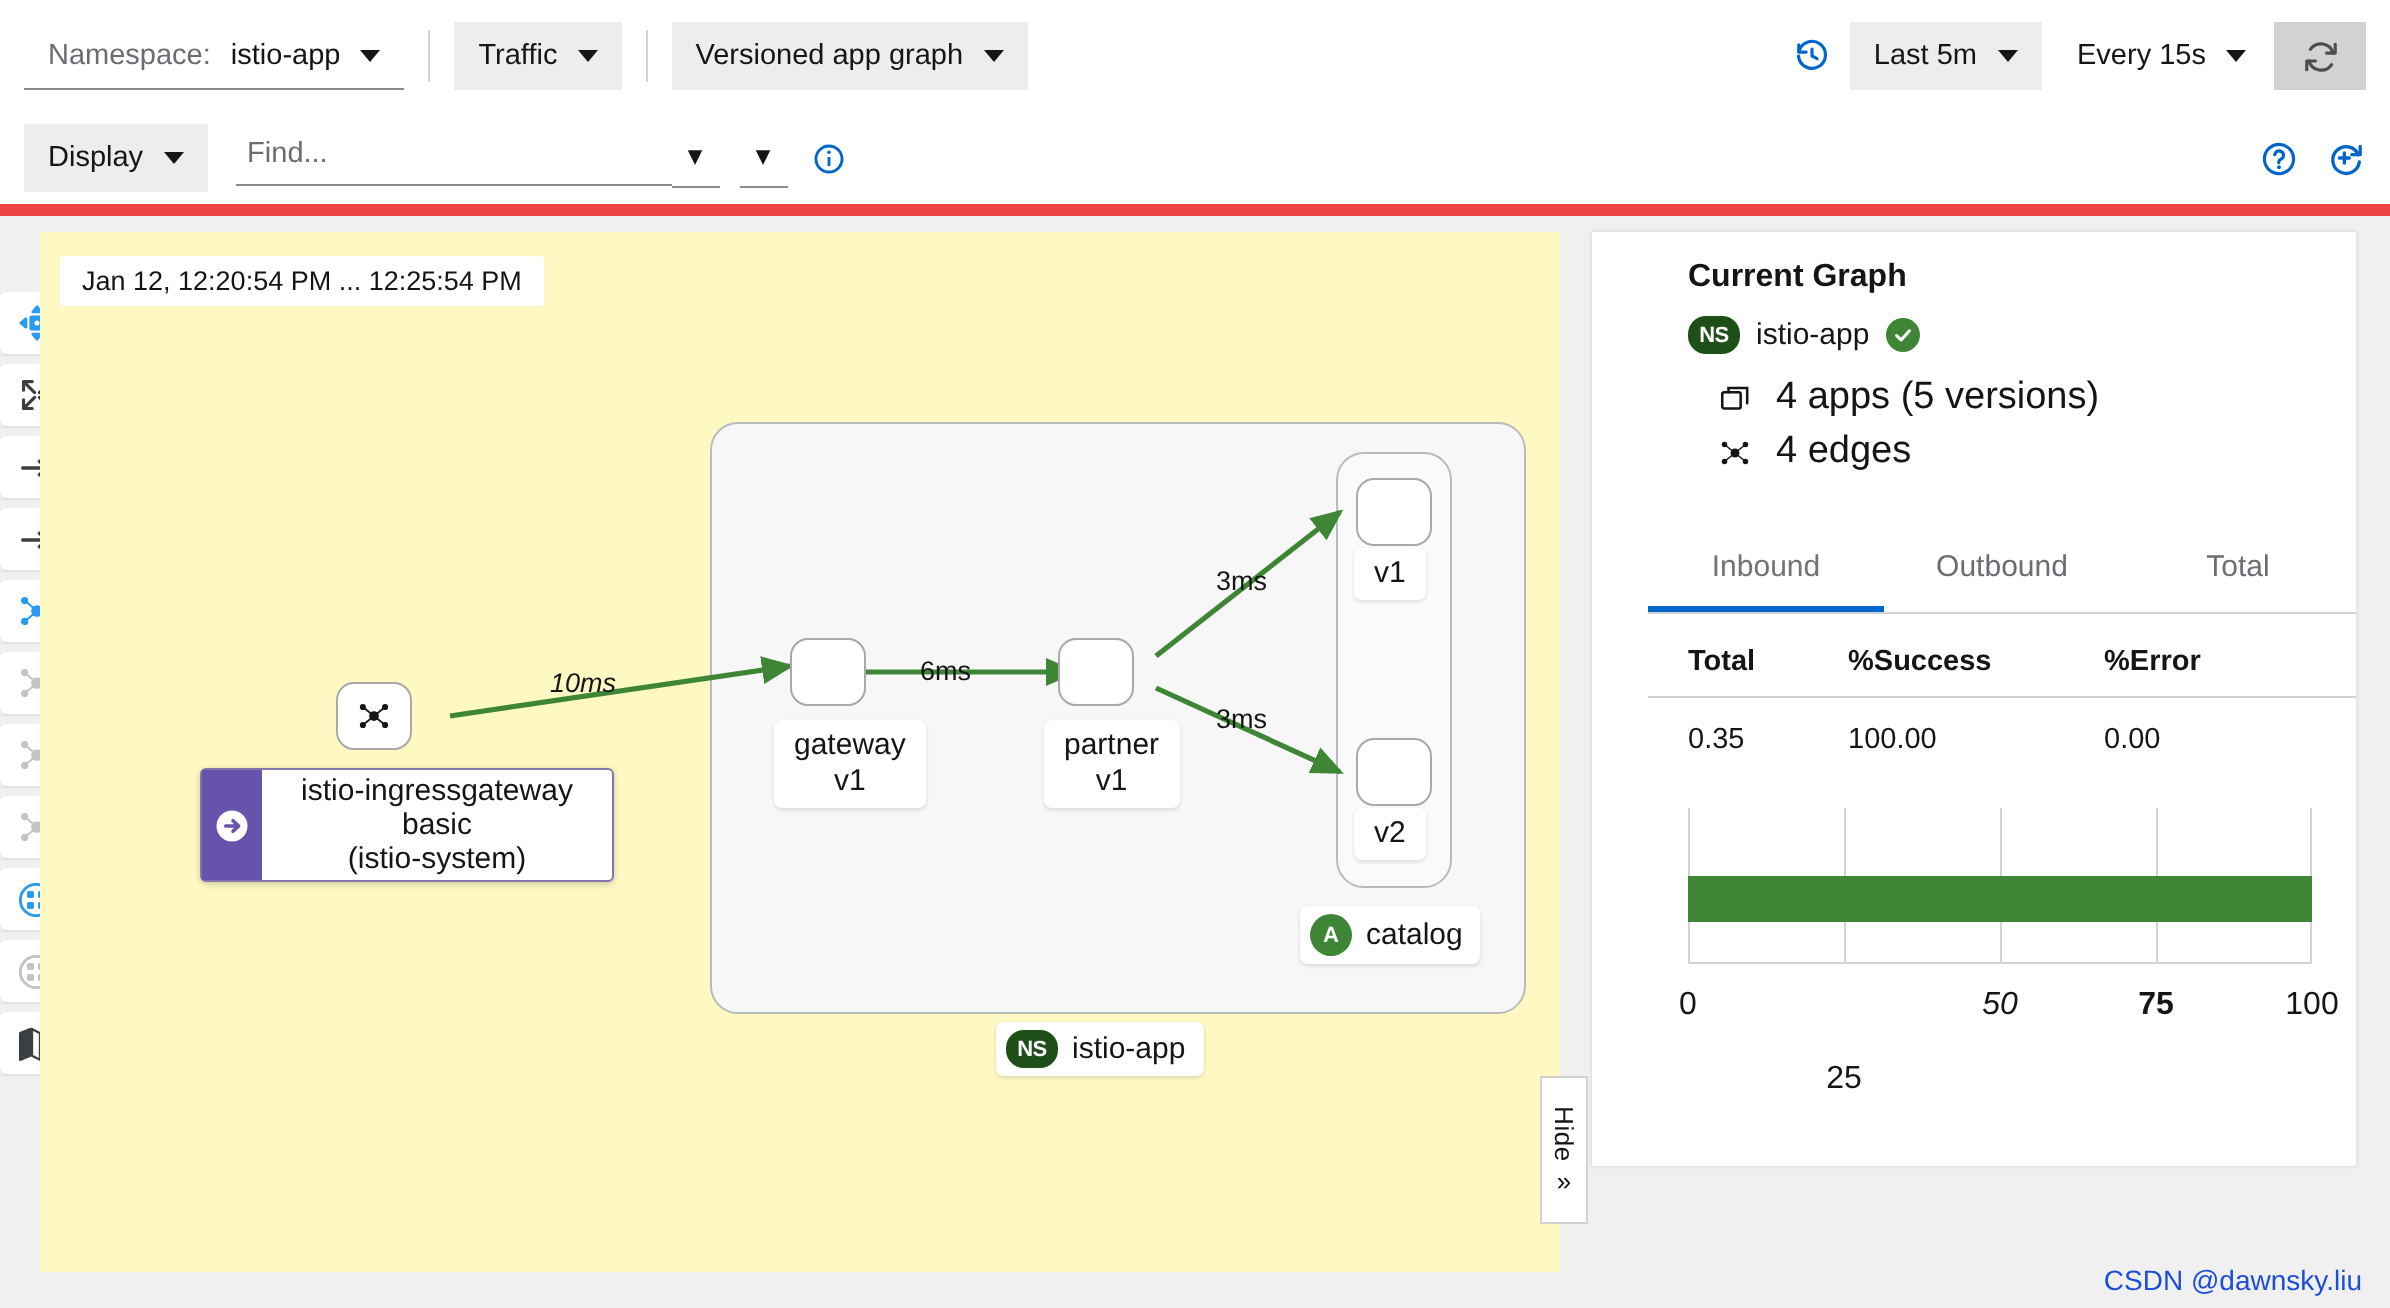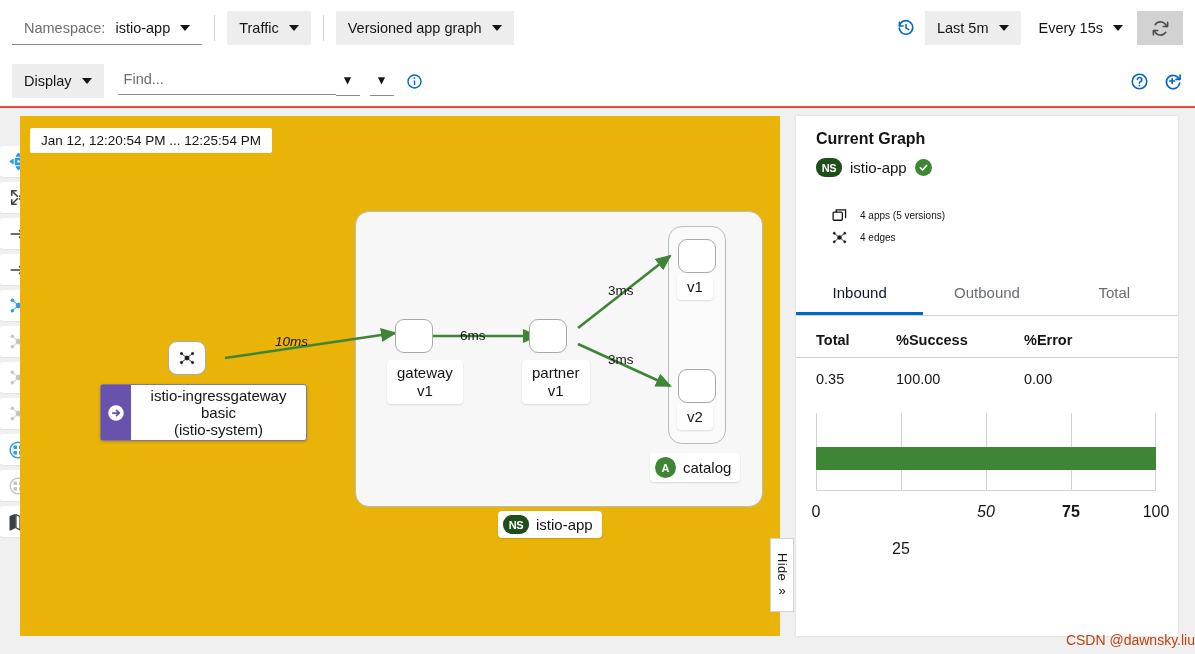"Display" #toolbar-second { border-bottom: 2px solid #ef4444 -> 6px solid #ef4444 }
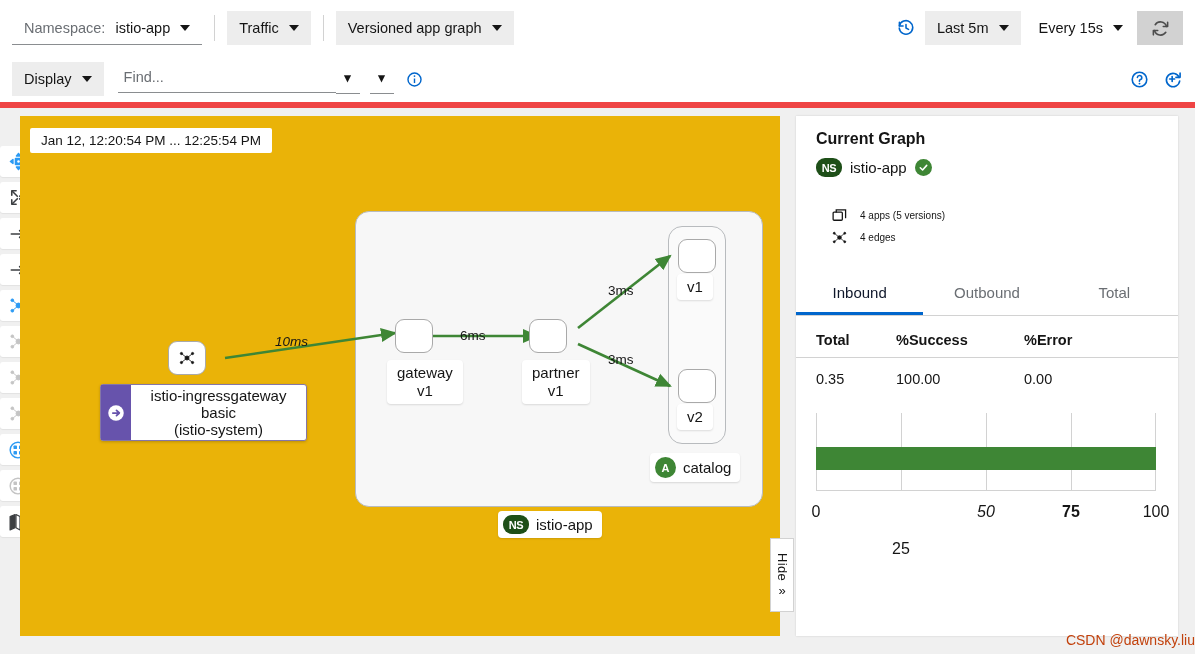"Jan 12, 12:20:54 PM ..." #graph-canvas { background: #eab308 -> #fef9c3 }
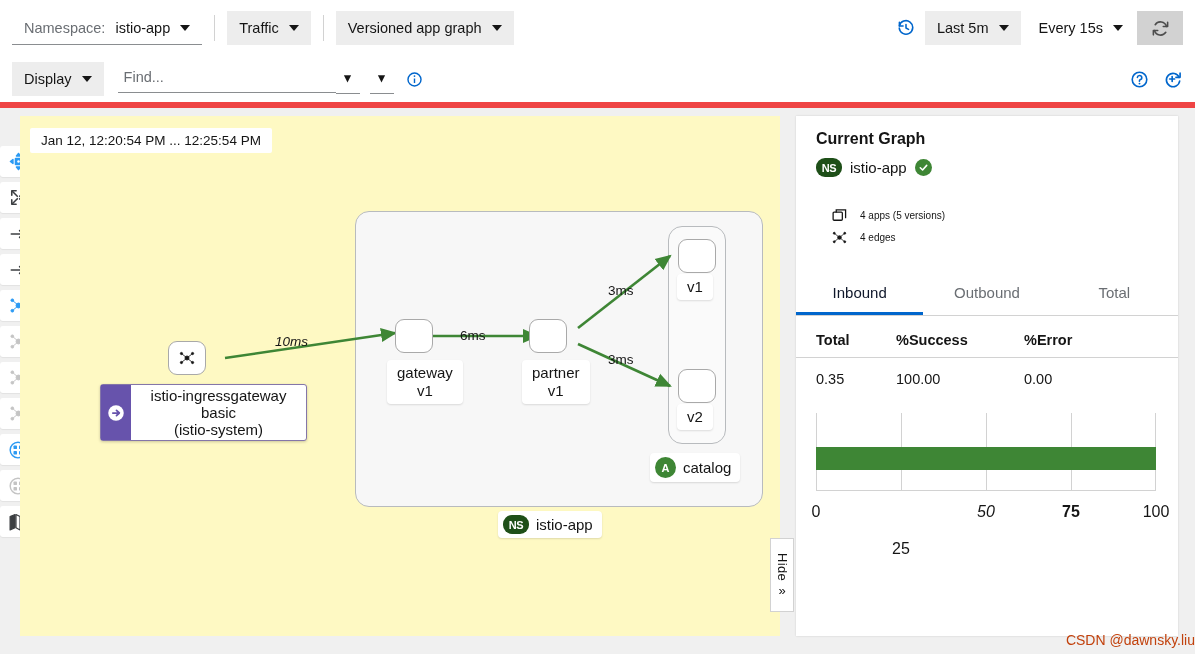"Current Graph" #side-panel { height: 520px -> 467px; padding-left: none -> 28px }
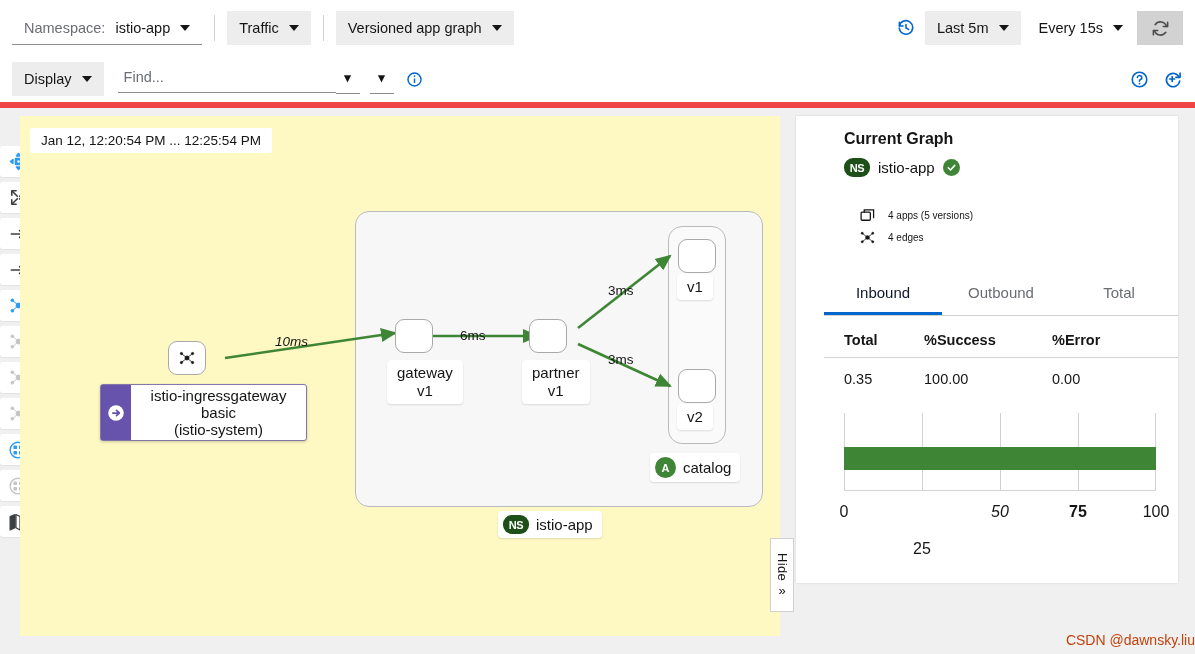"4 apps (5 versions)" #side-panel-stats { font-size: 10px -> 19px; margin: 30px 0 2px 14px -> 11px 0 2px 14px }
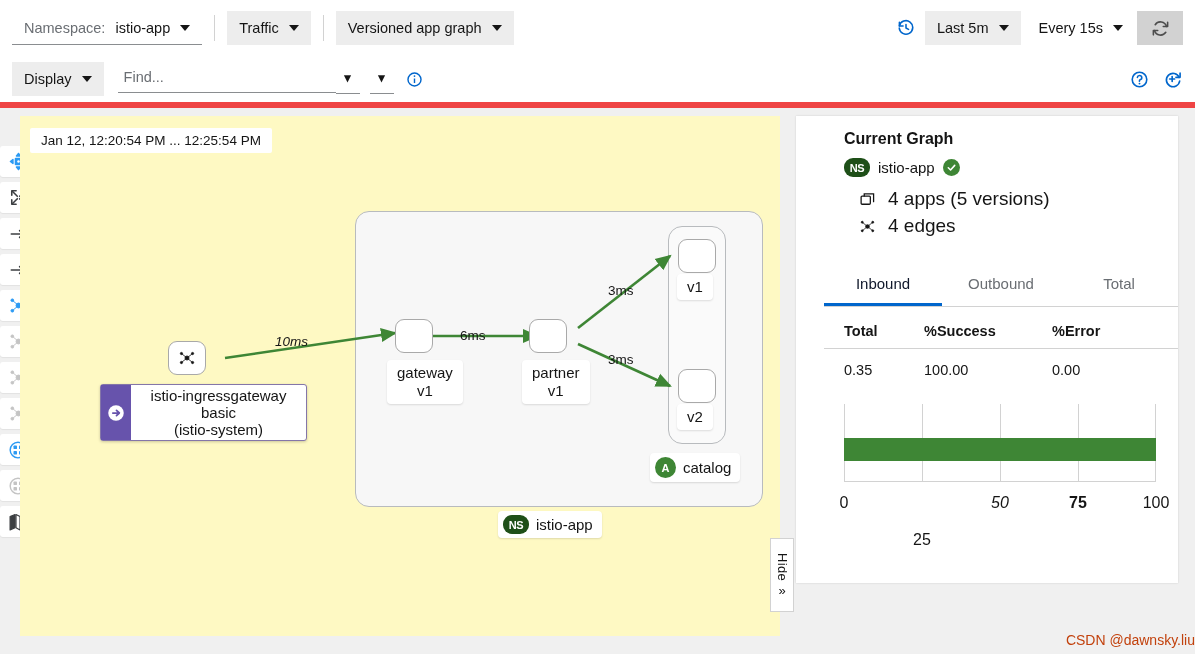"Inbound" .tab.active { color: #0f172a -> #737373 }
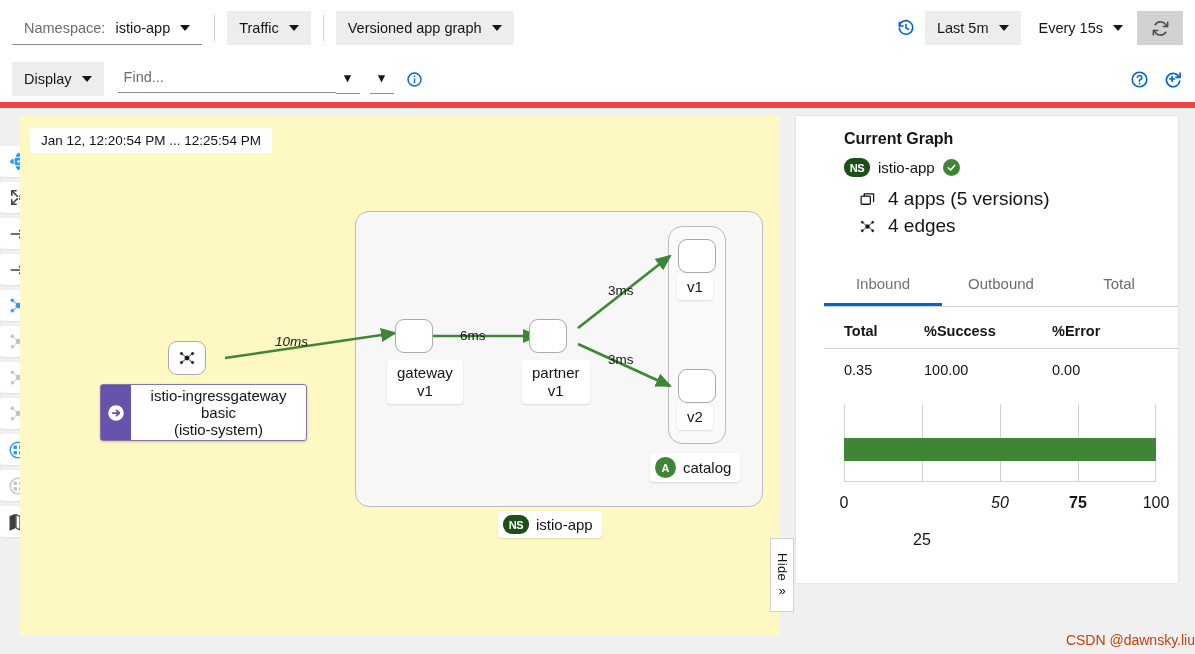"CSDN @dawnsky.liu" #watermark { color: #c2410c -> #1d4ed8; right: 0 -> 14px }
